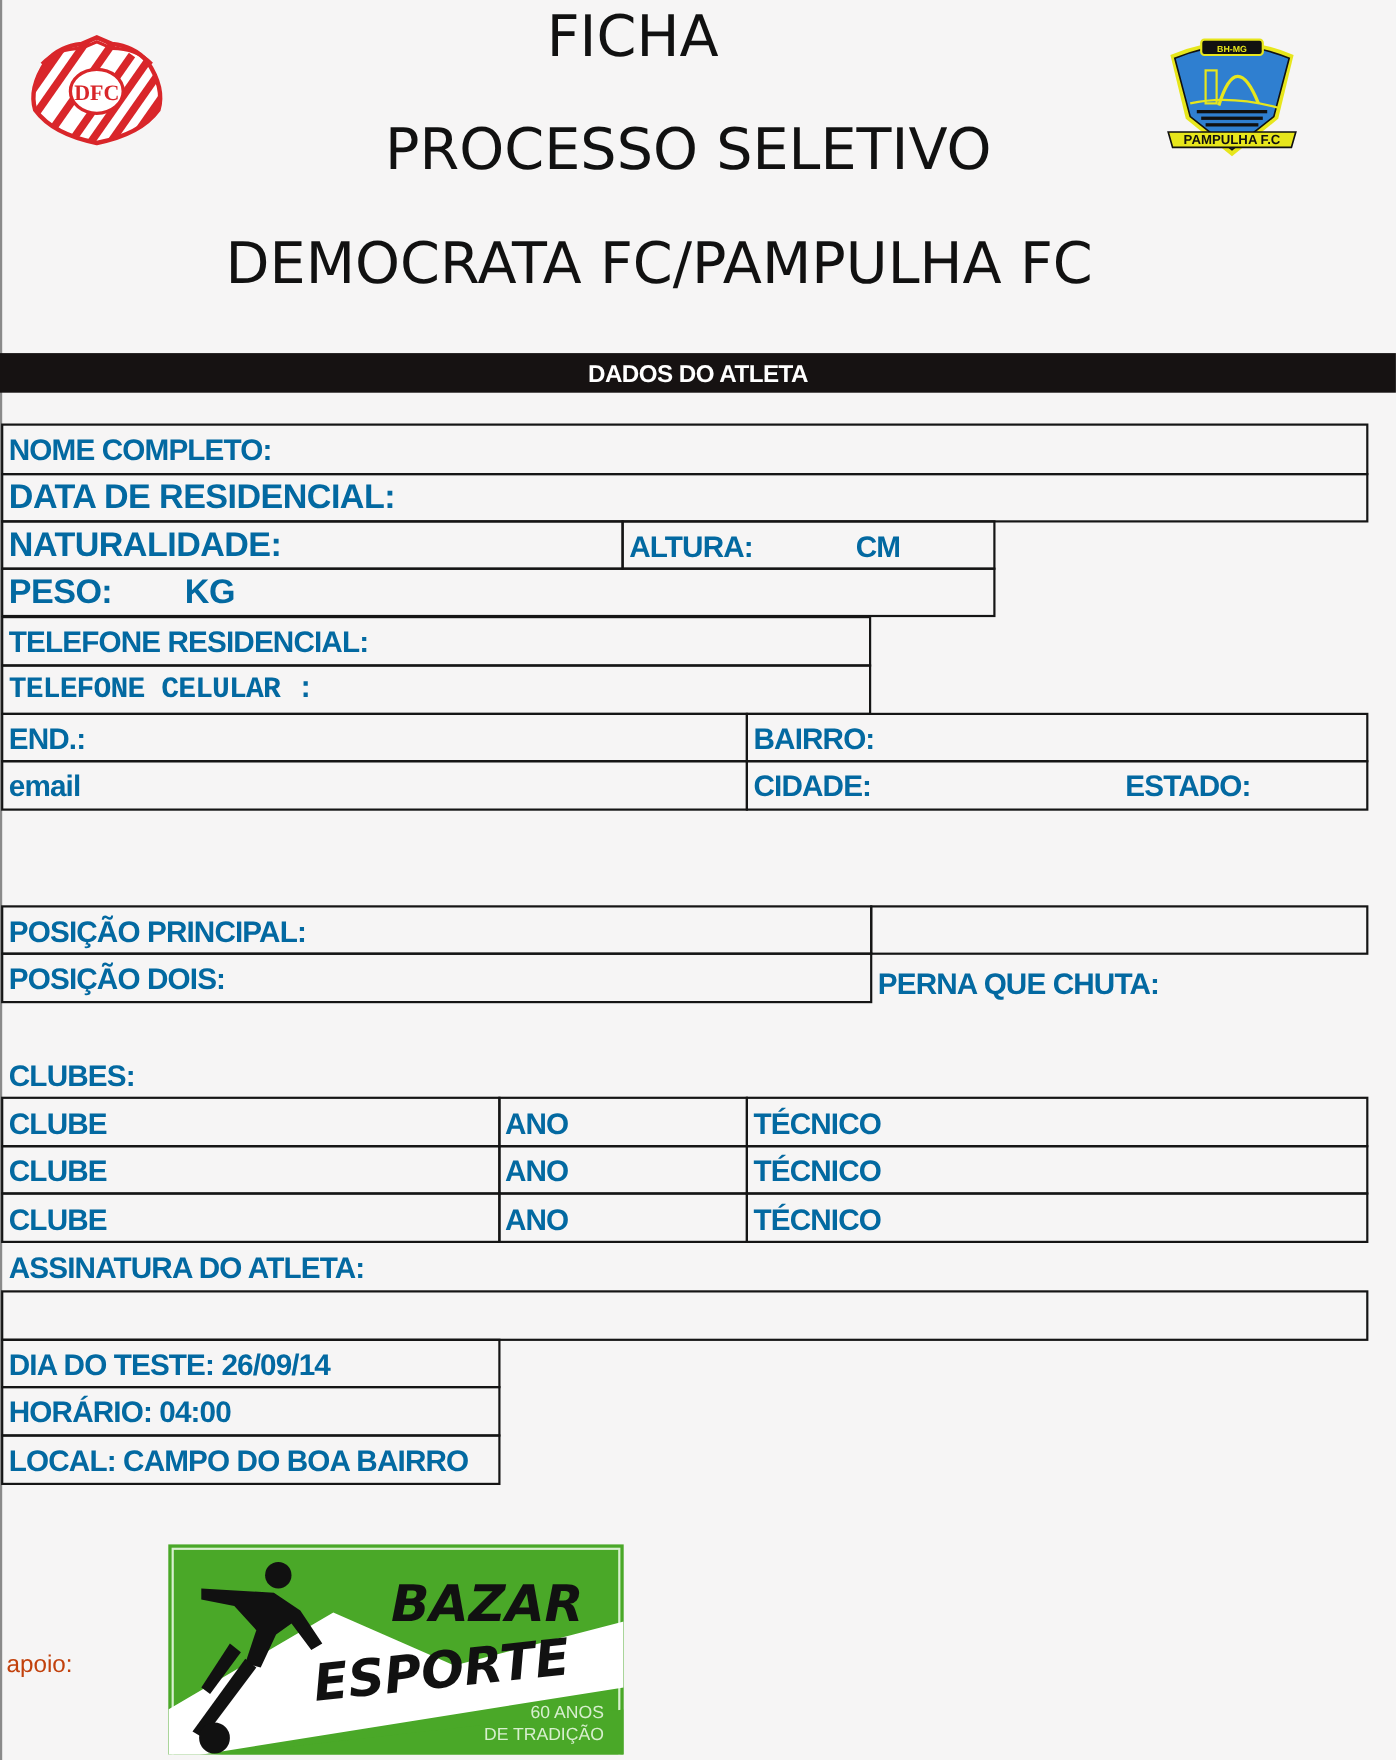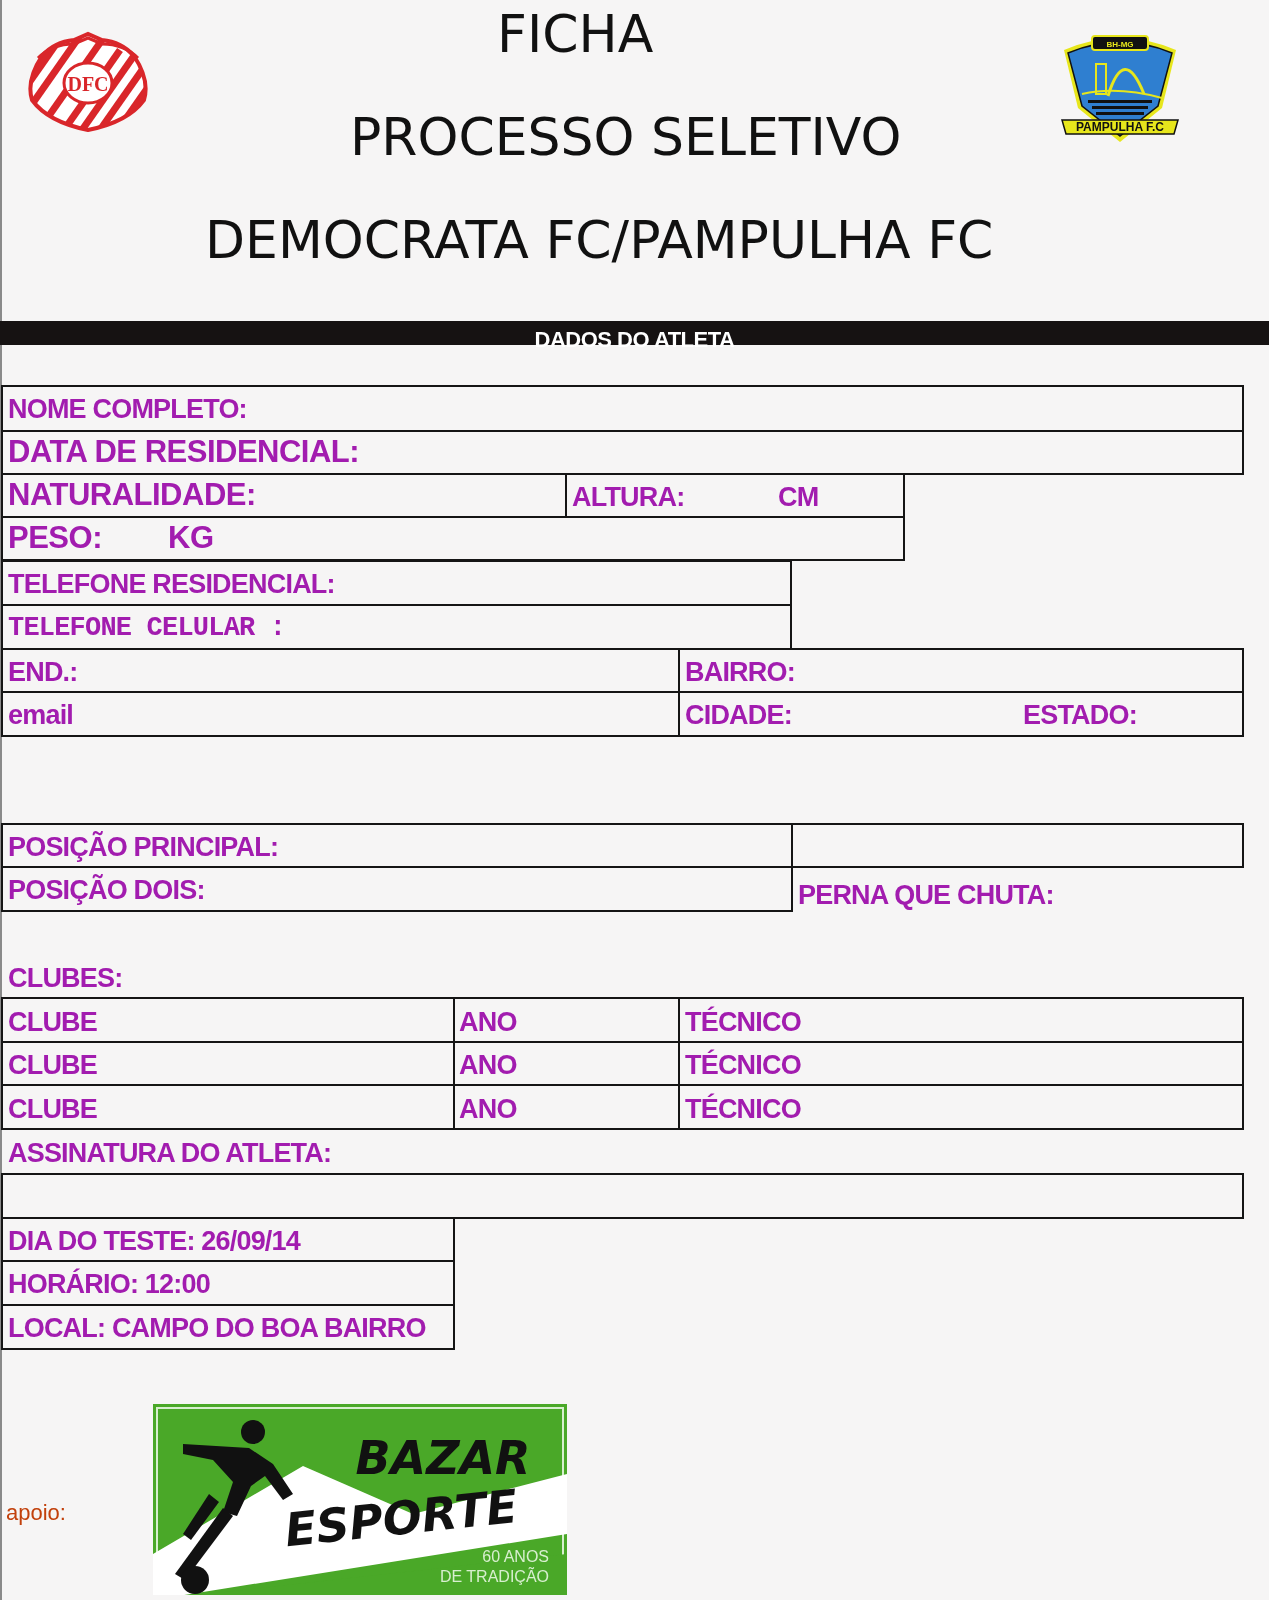"DADOS DO ATLETA" .banner { height: 24px -> 36px }
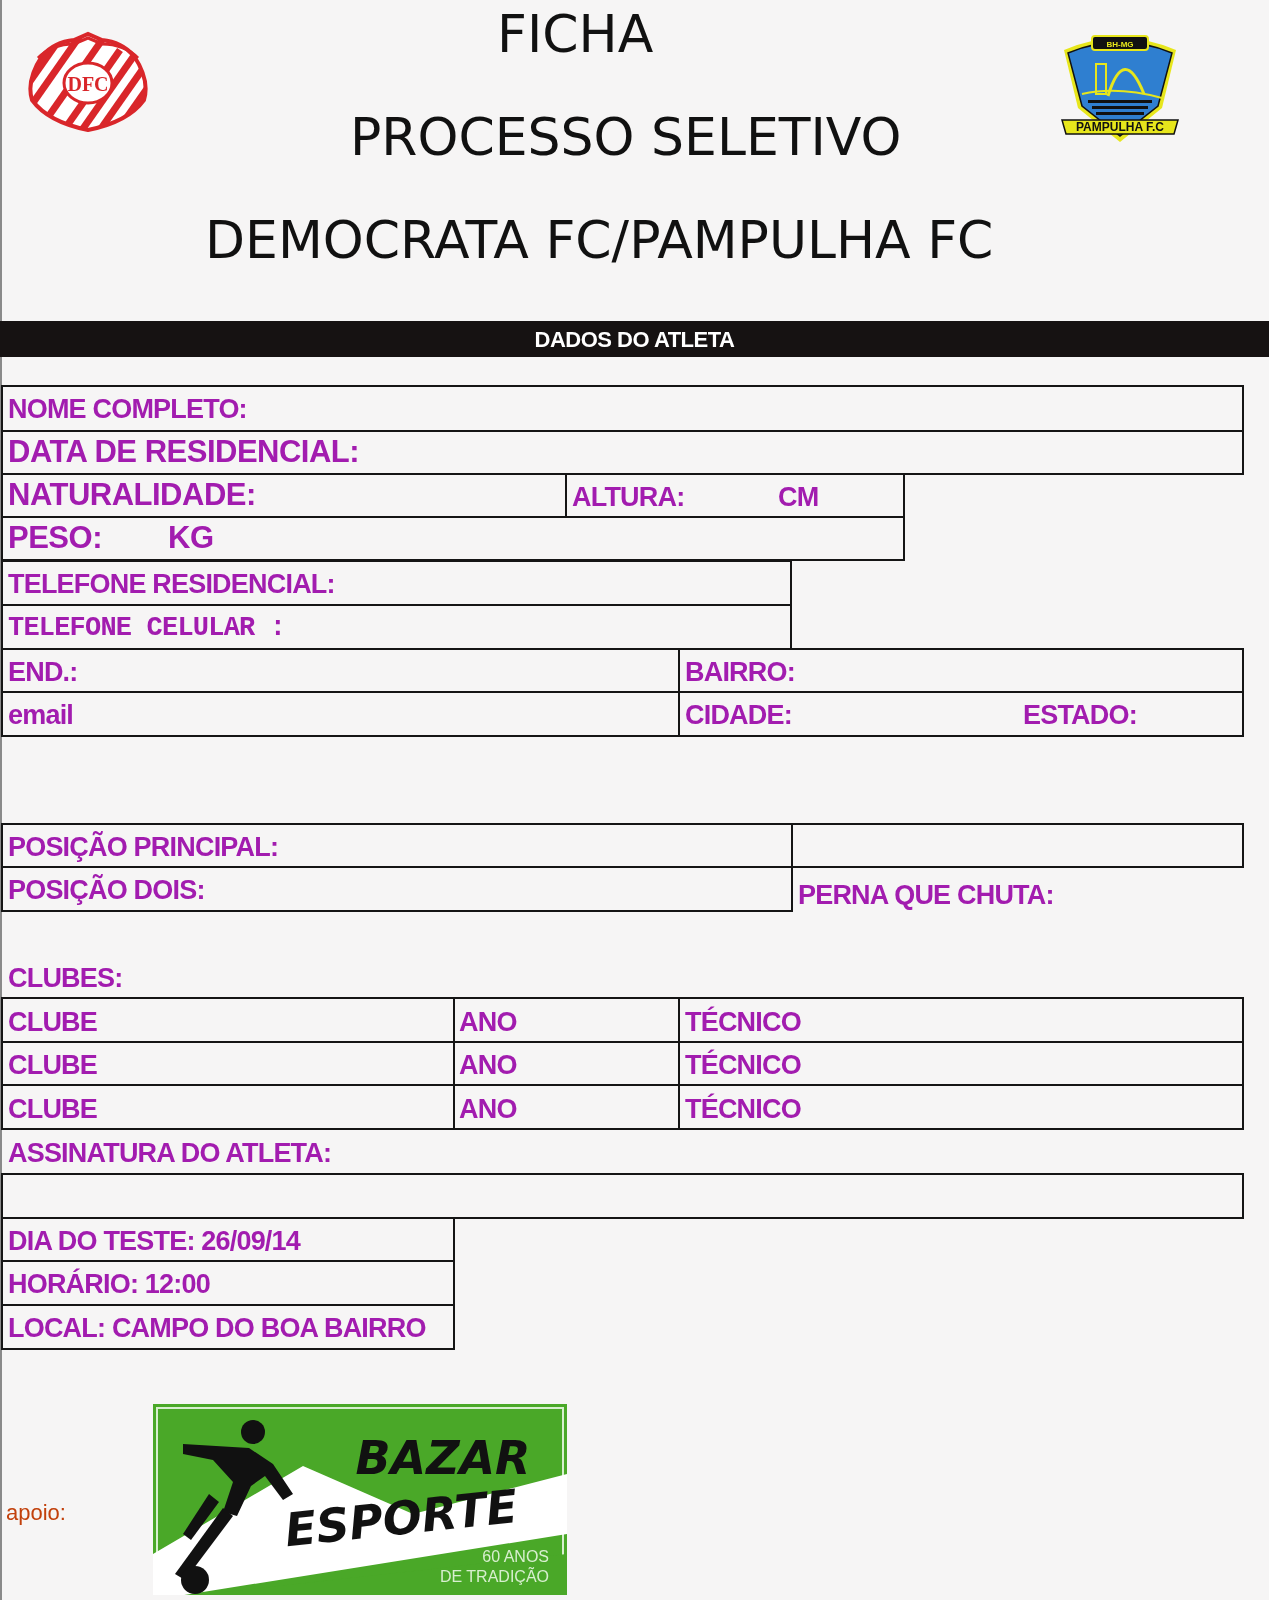"NOME COMPLETO:" .lbl { color: #a21caf -> #0369a1 }
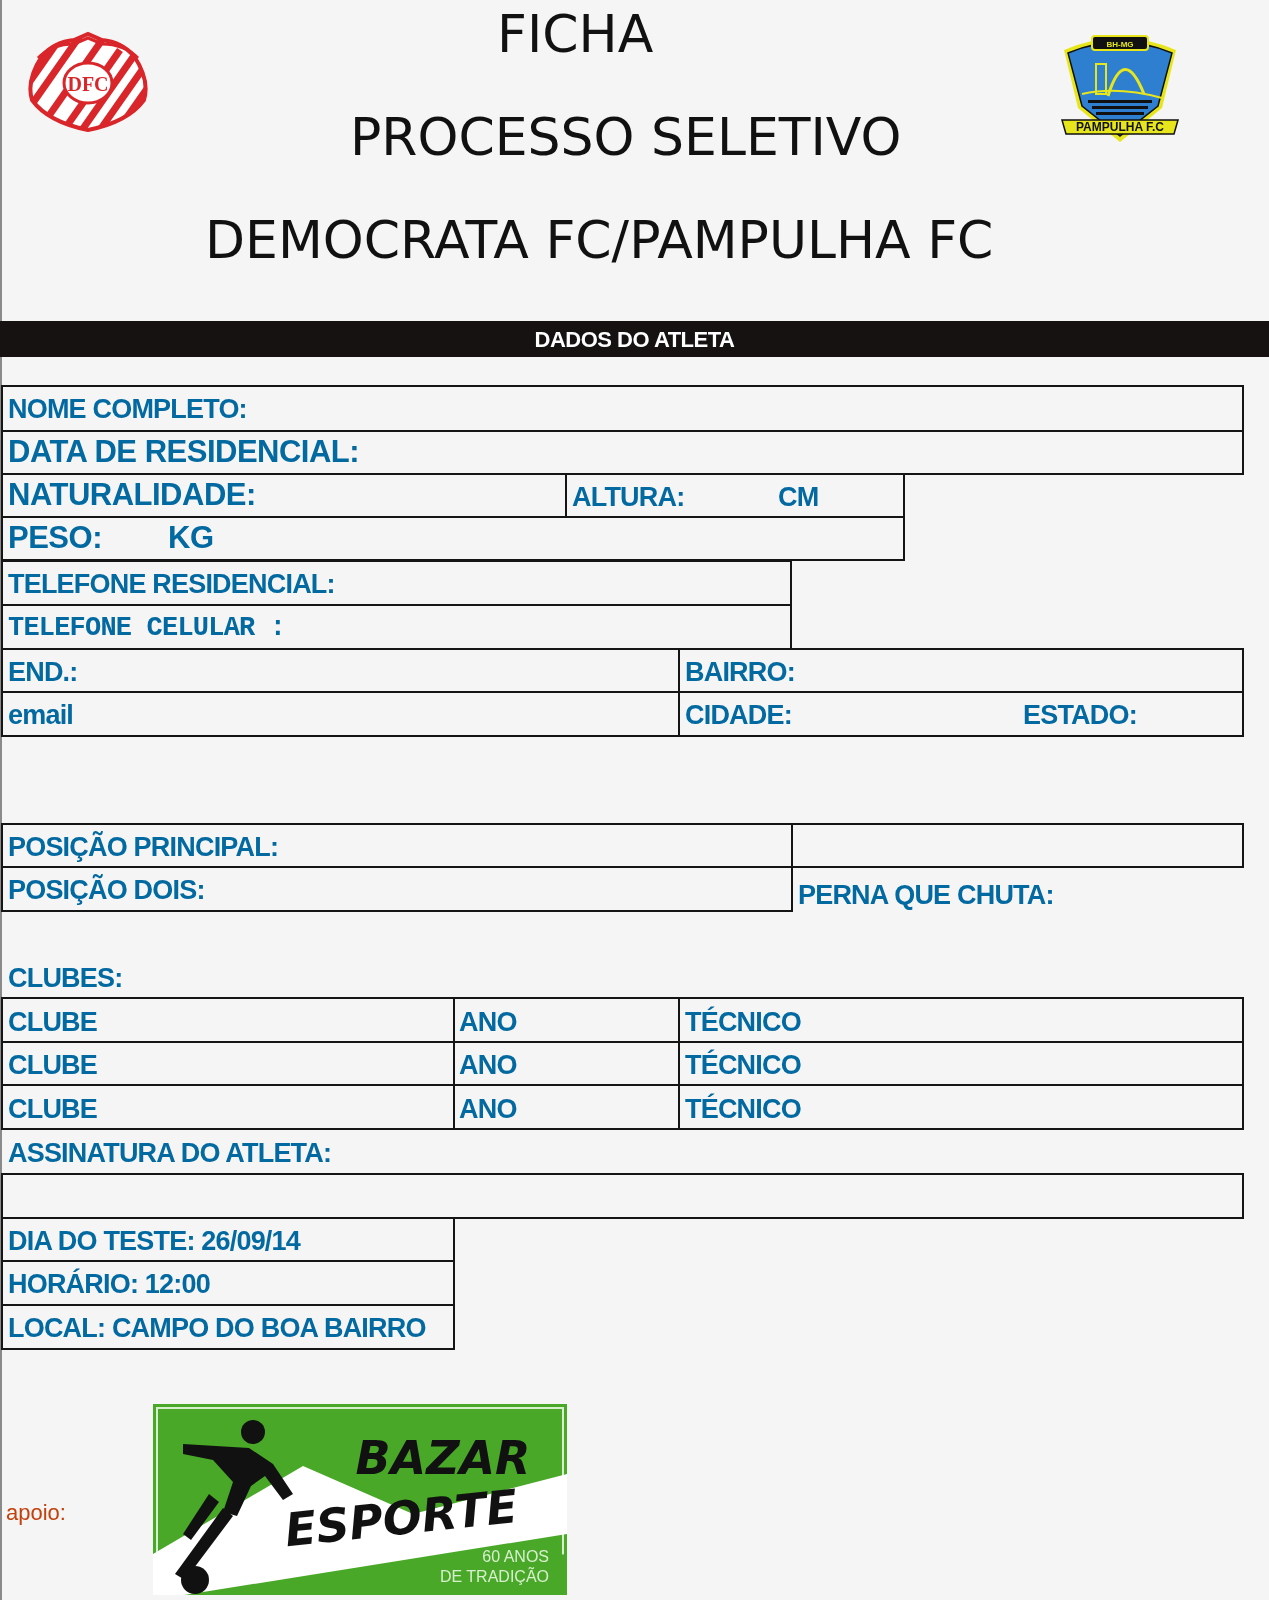"HORÁRIO: 12:00" div.lbl { text: 12:00 -> 04:00 }
